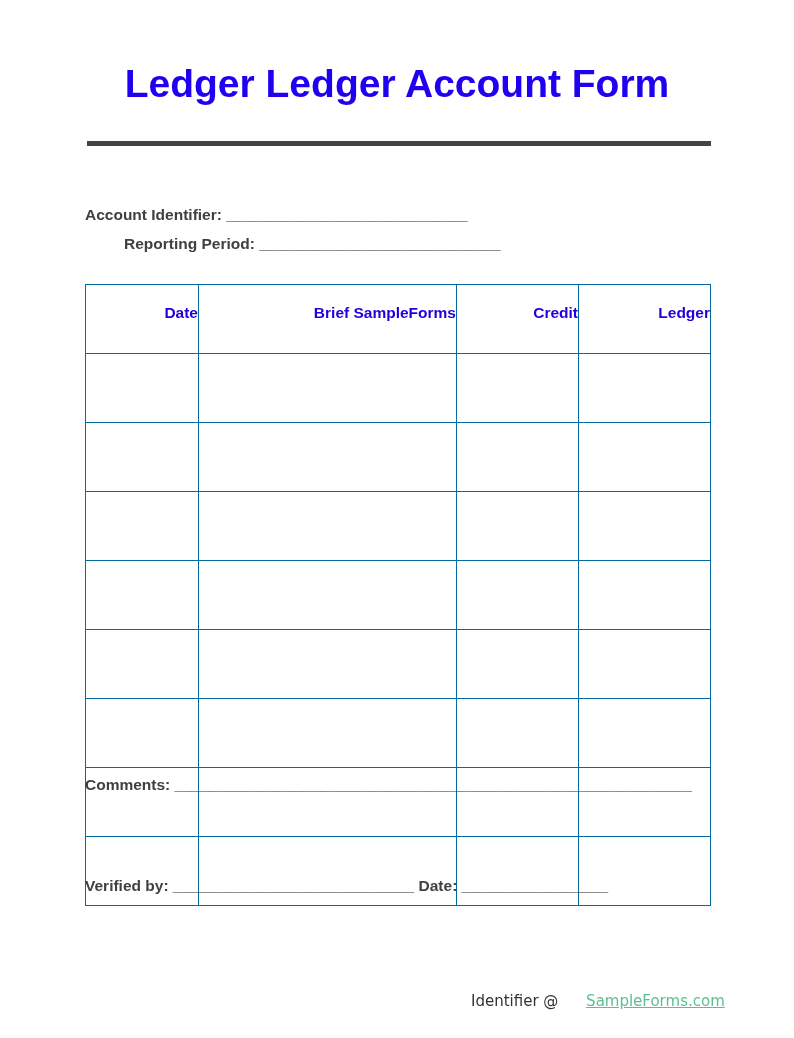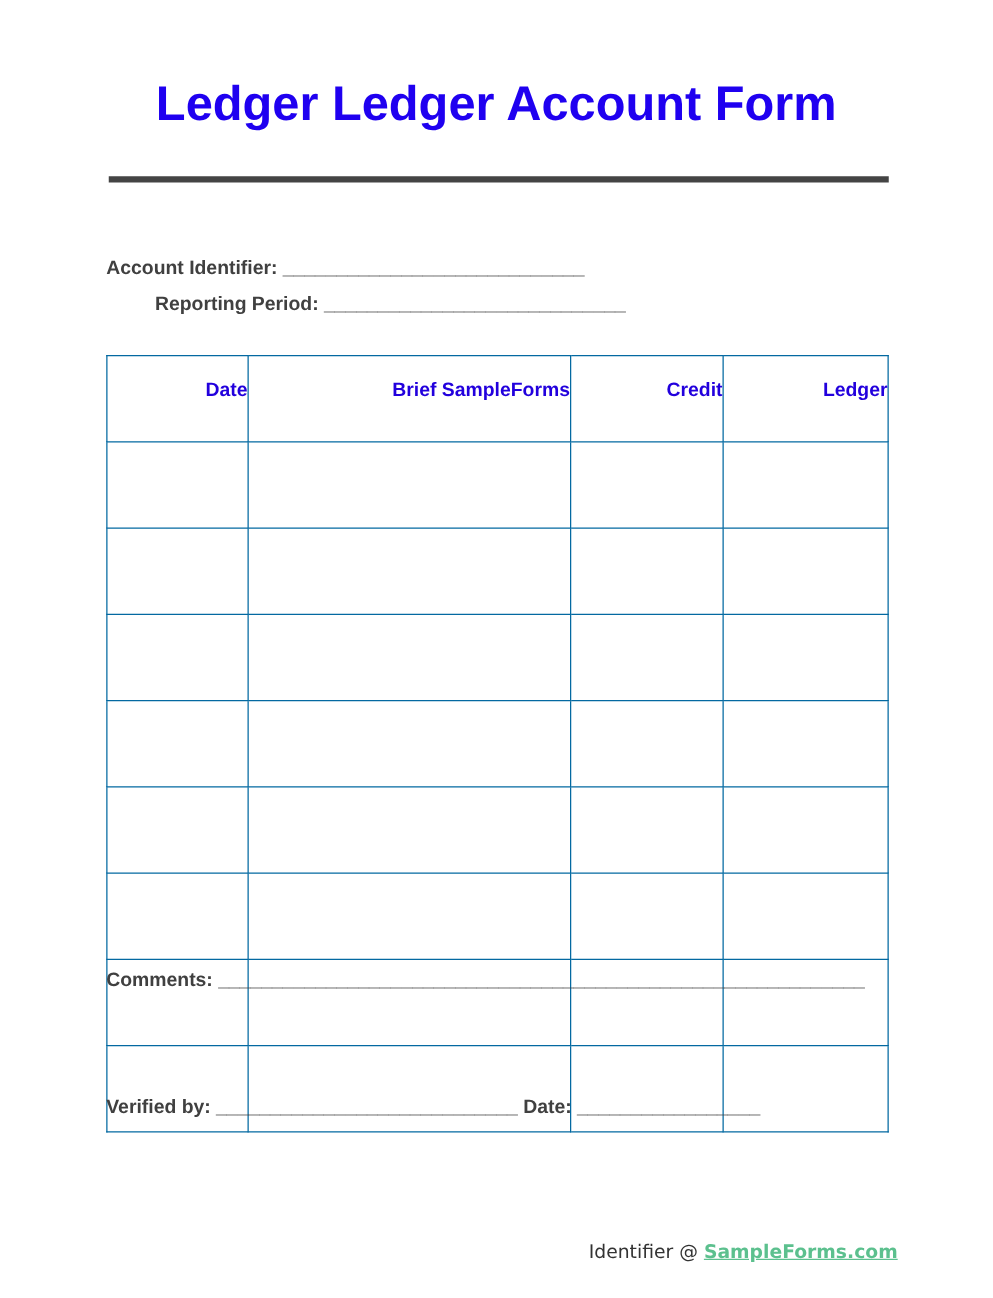"SampleForms.com" .copyright a { font-weight: bold -> normal; margin-left: none -> 23px }
